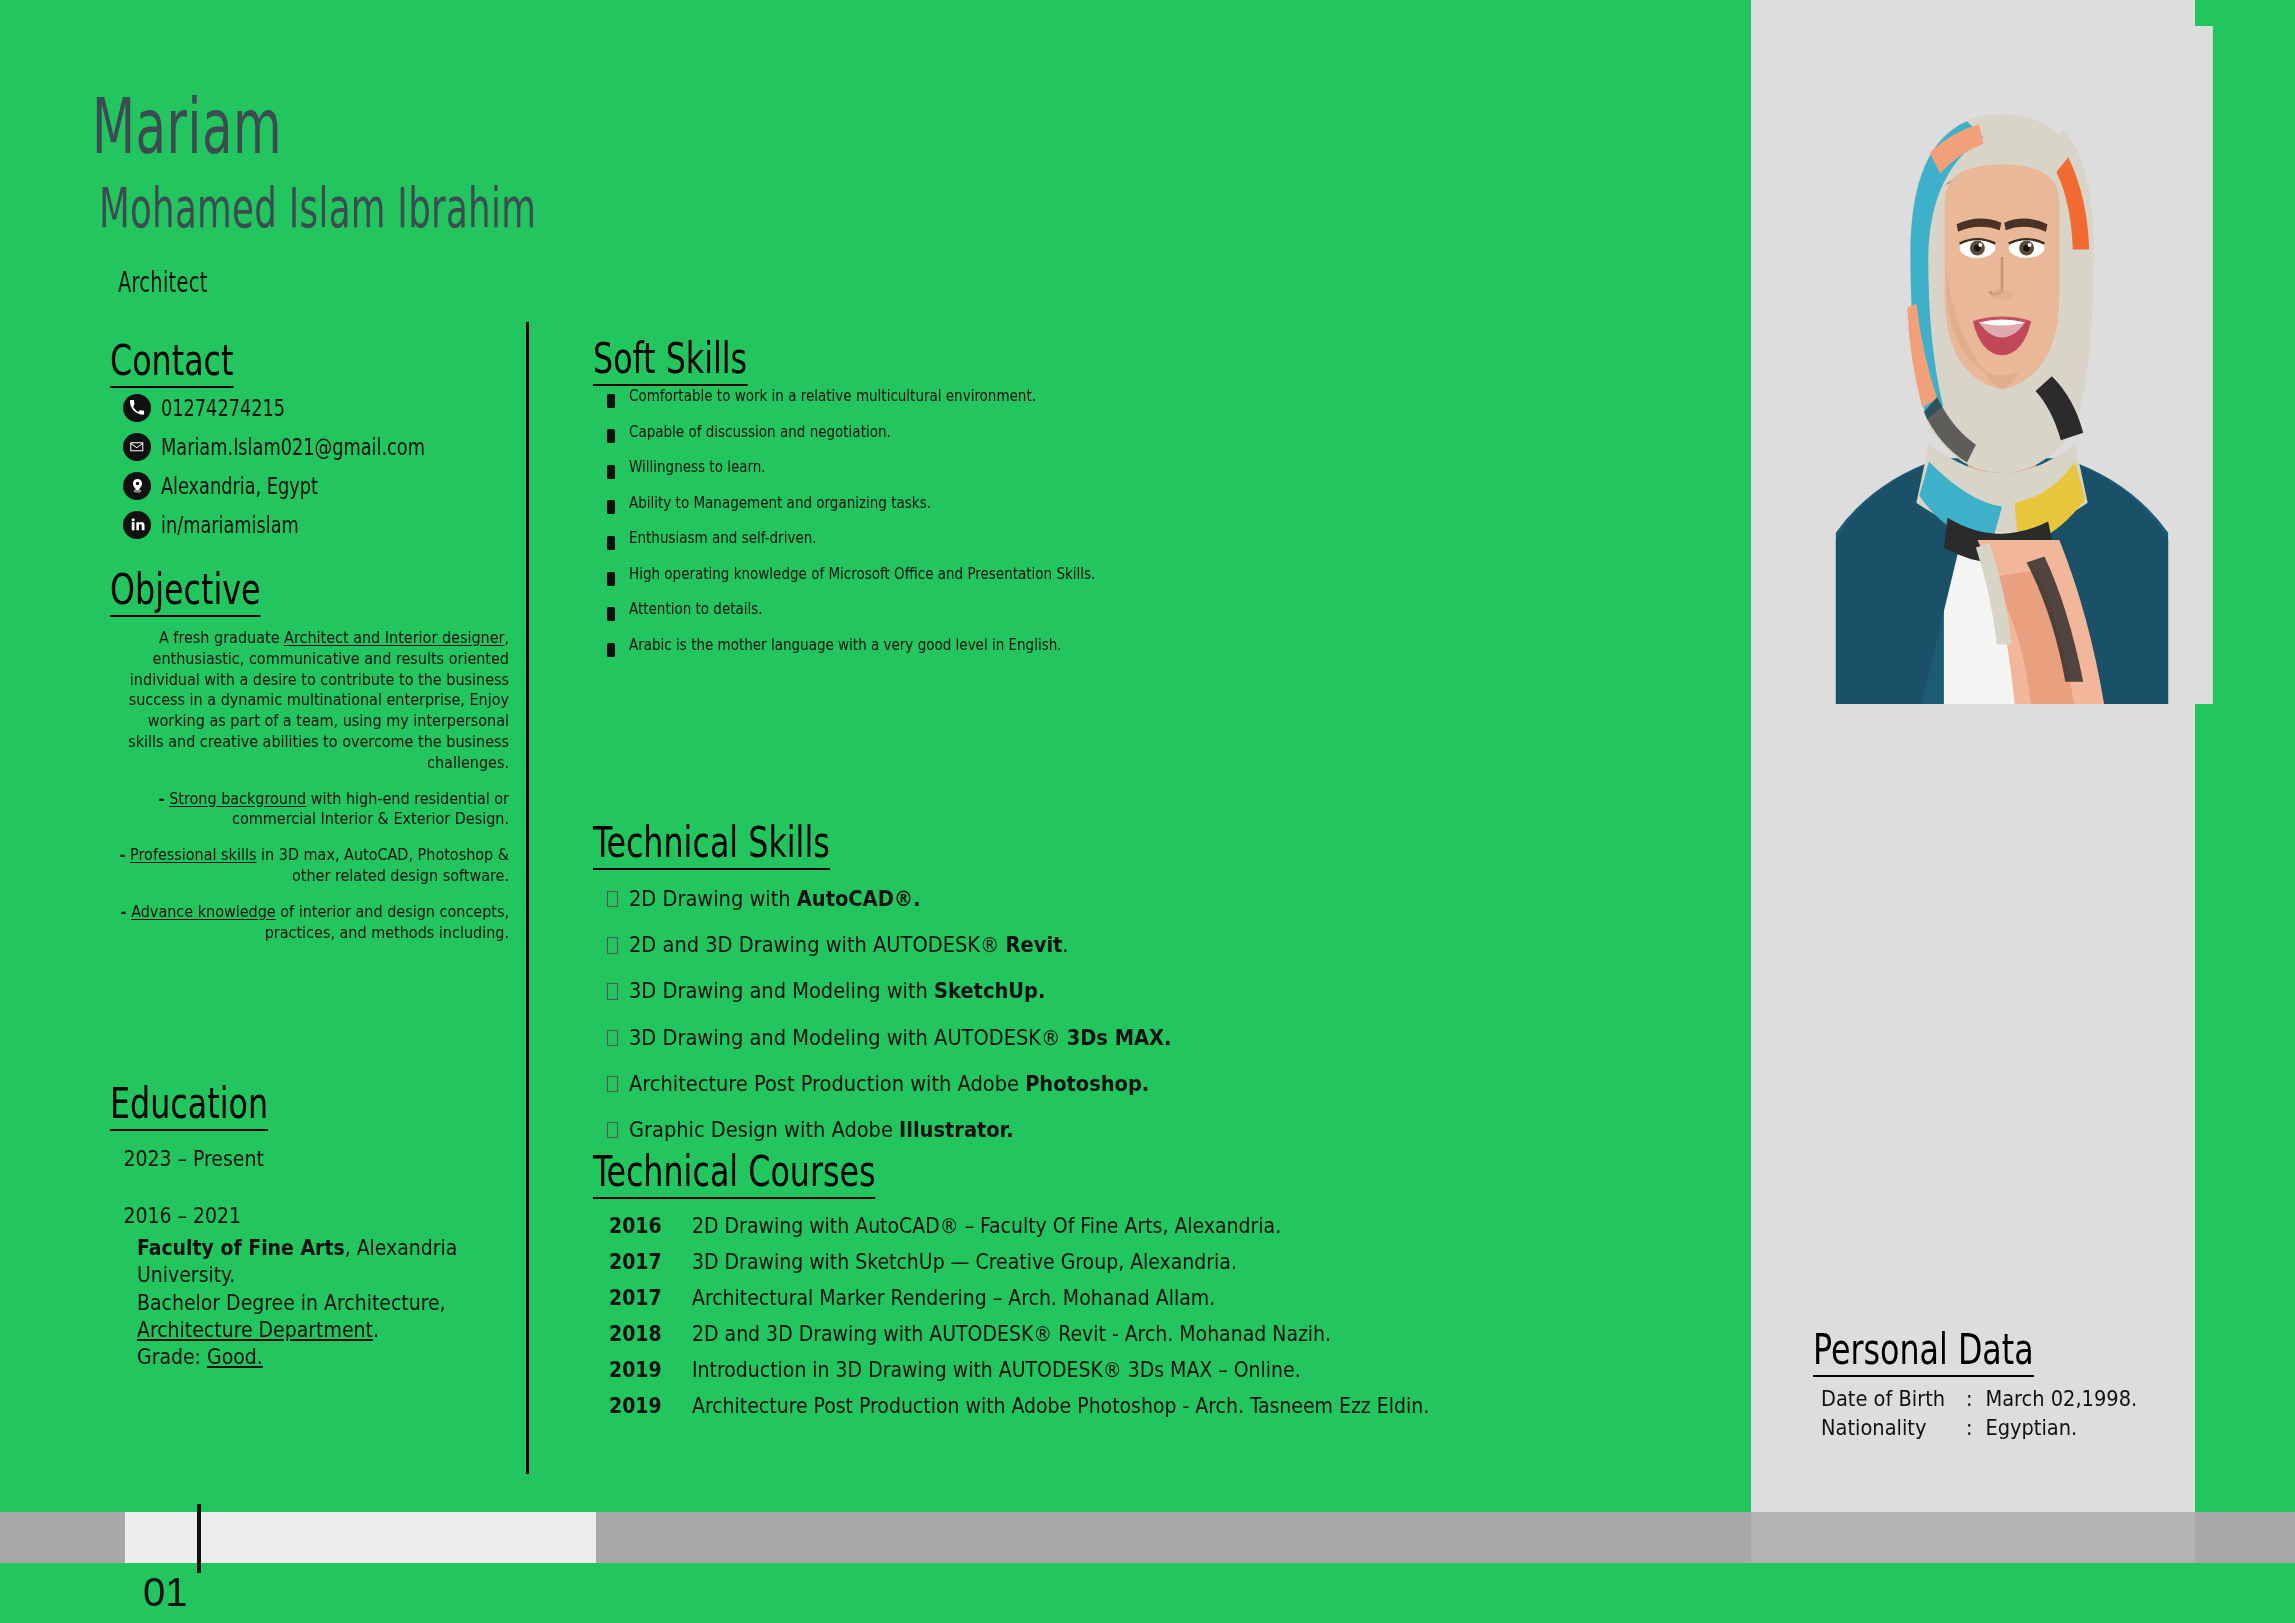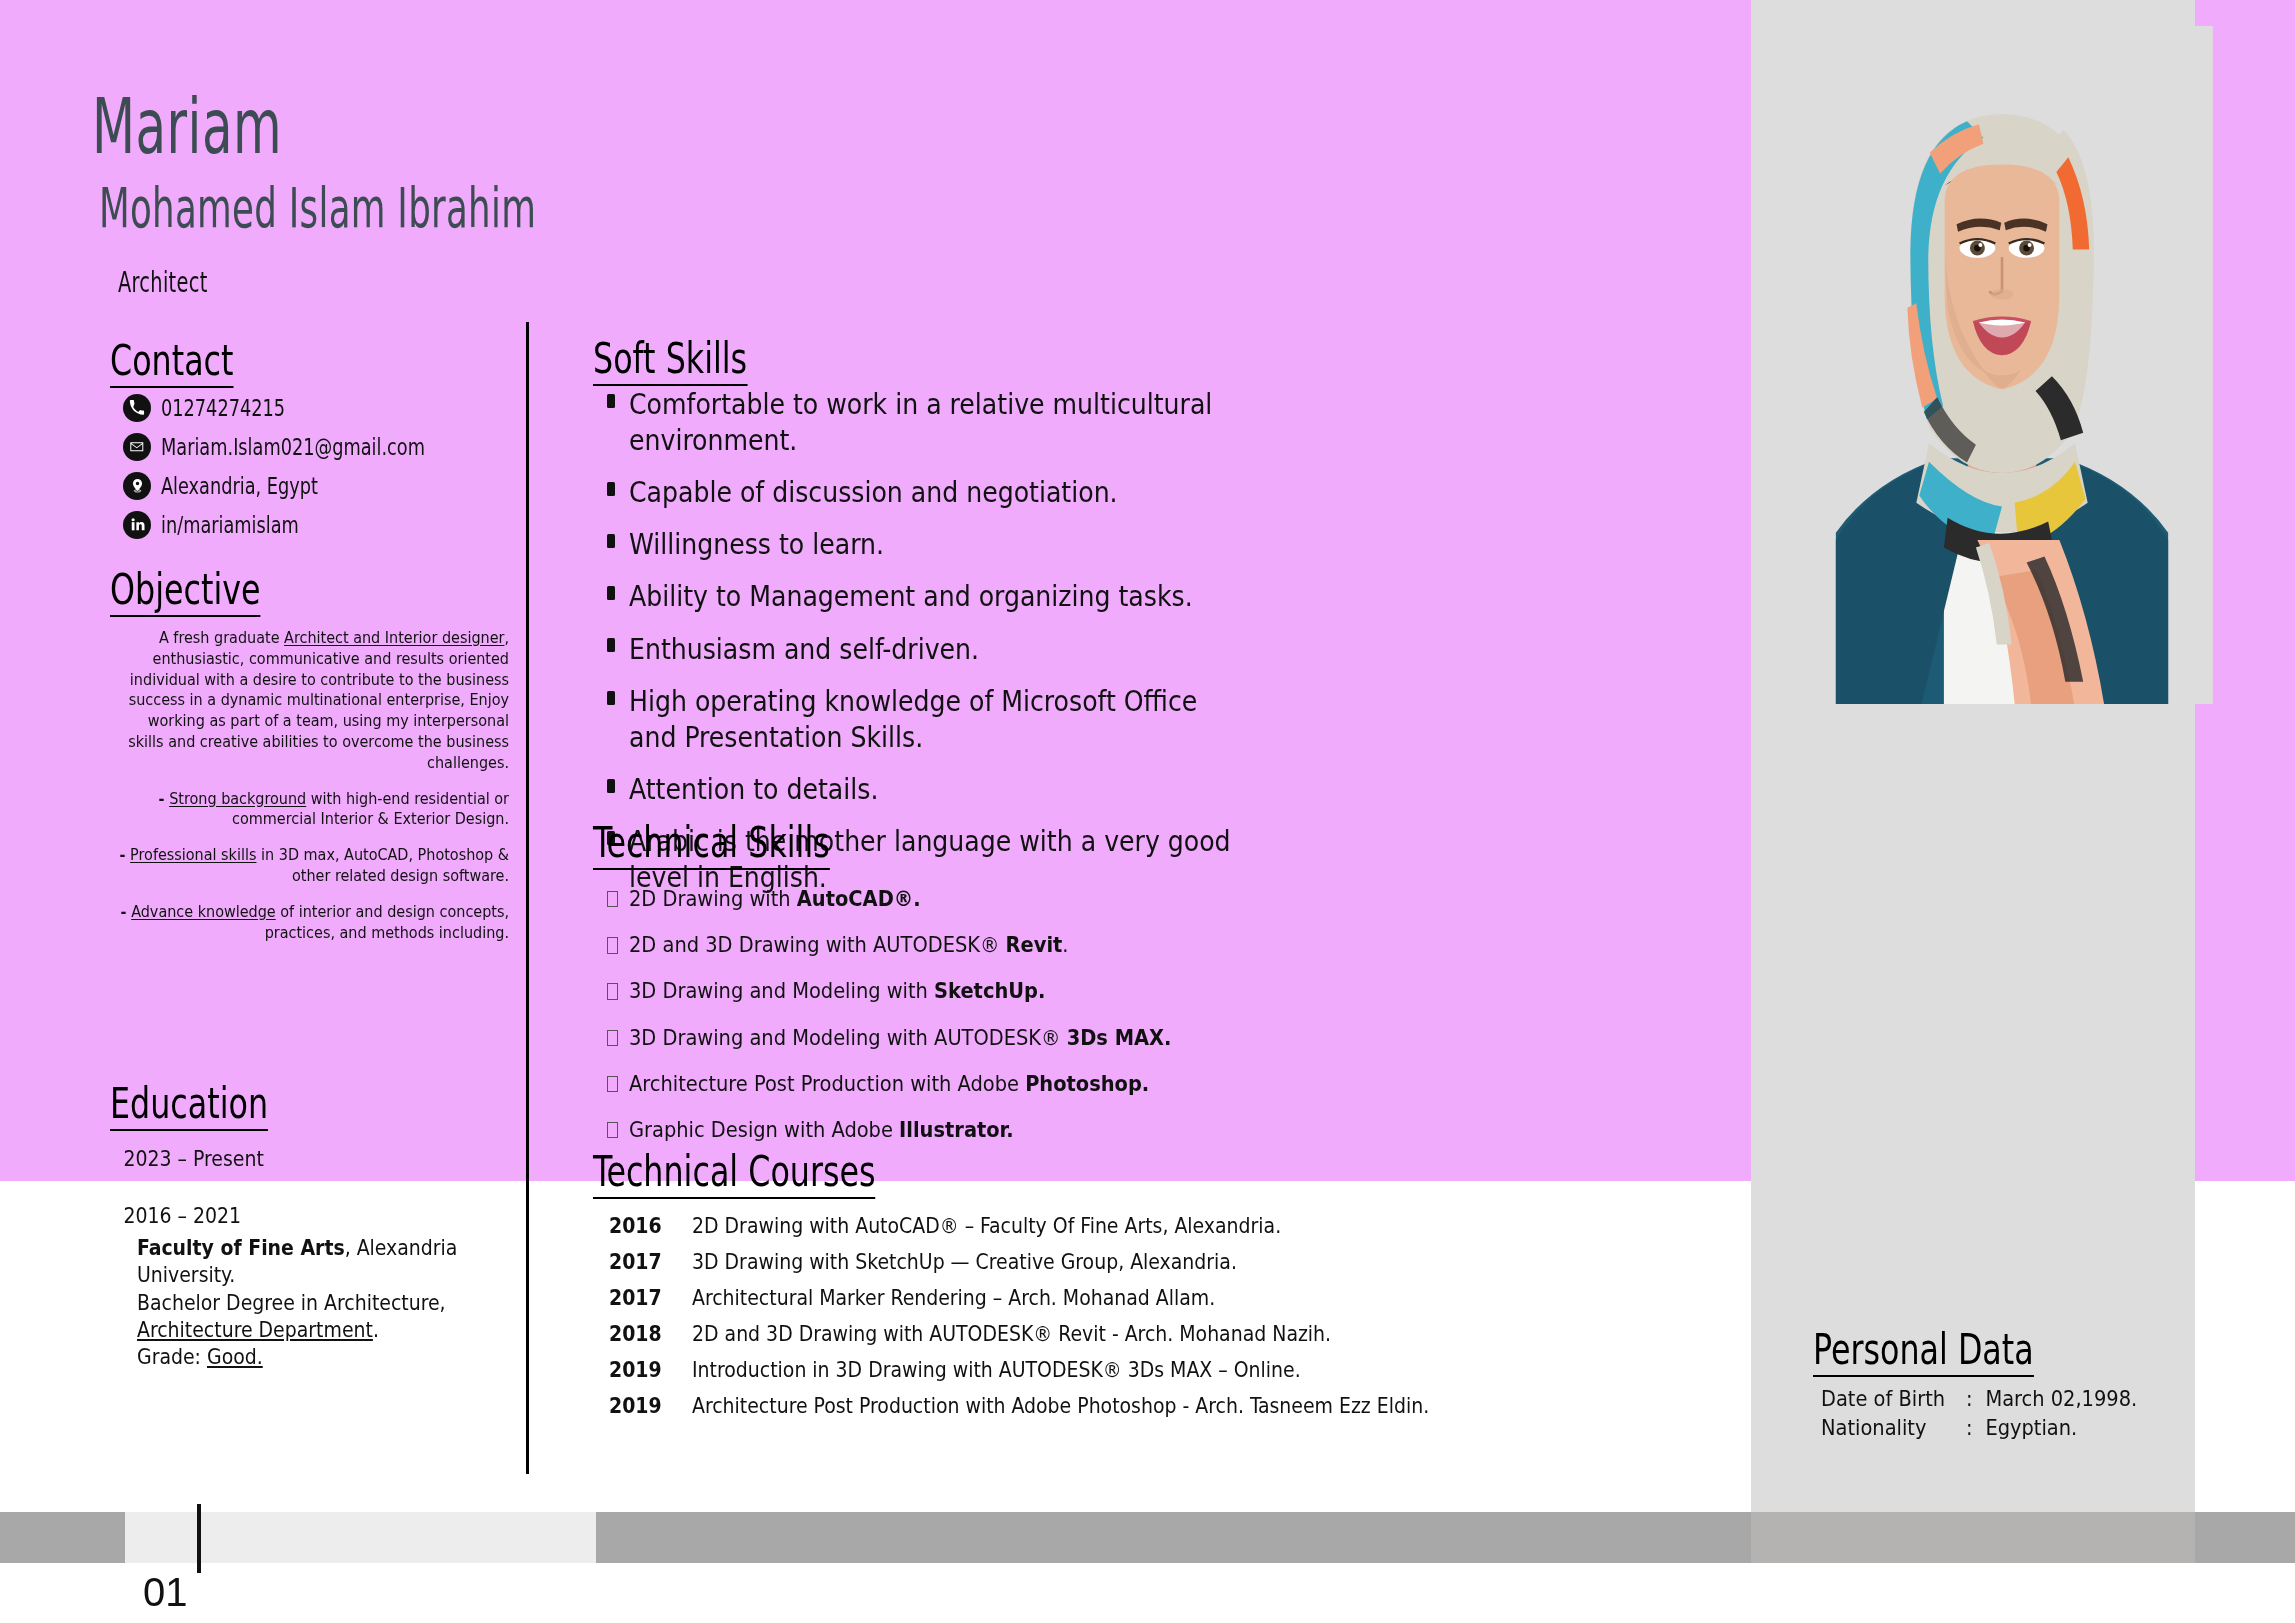"Mariam" #page { background: #f0abfc -> #22c55e; height: 1181px -> 1623px }
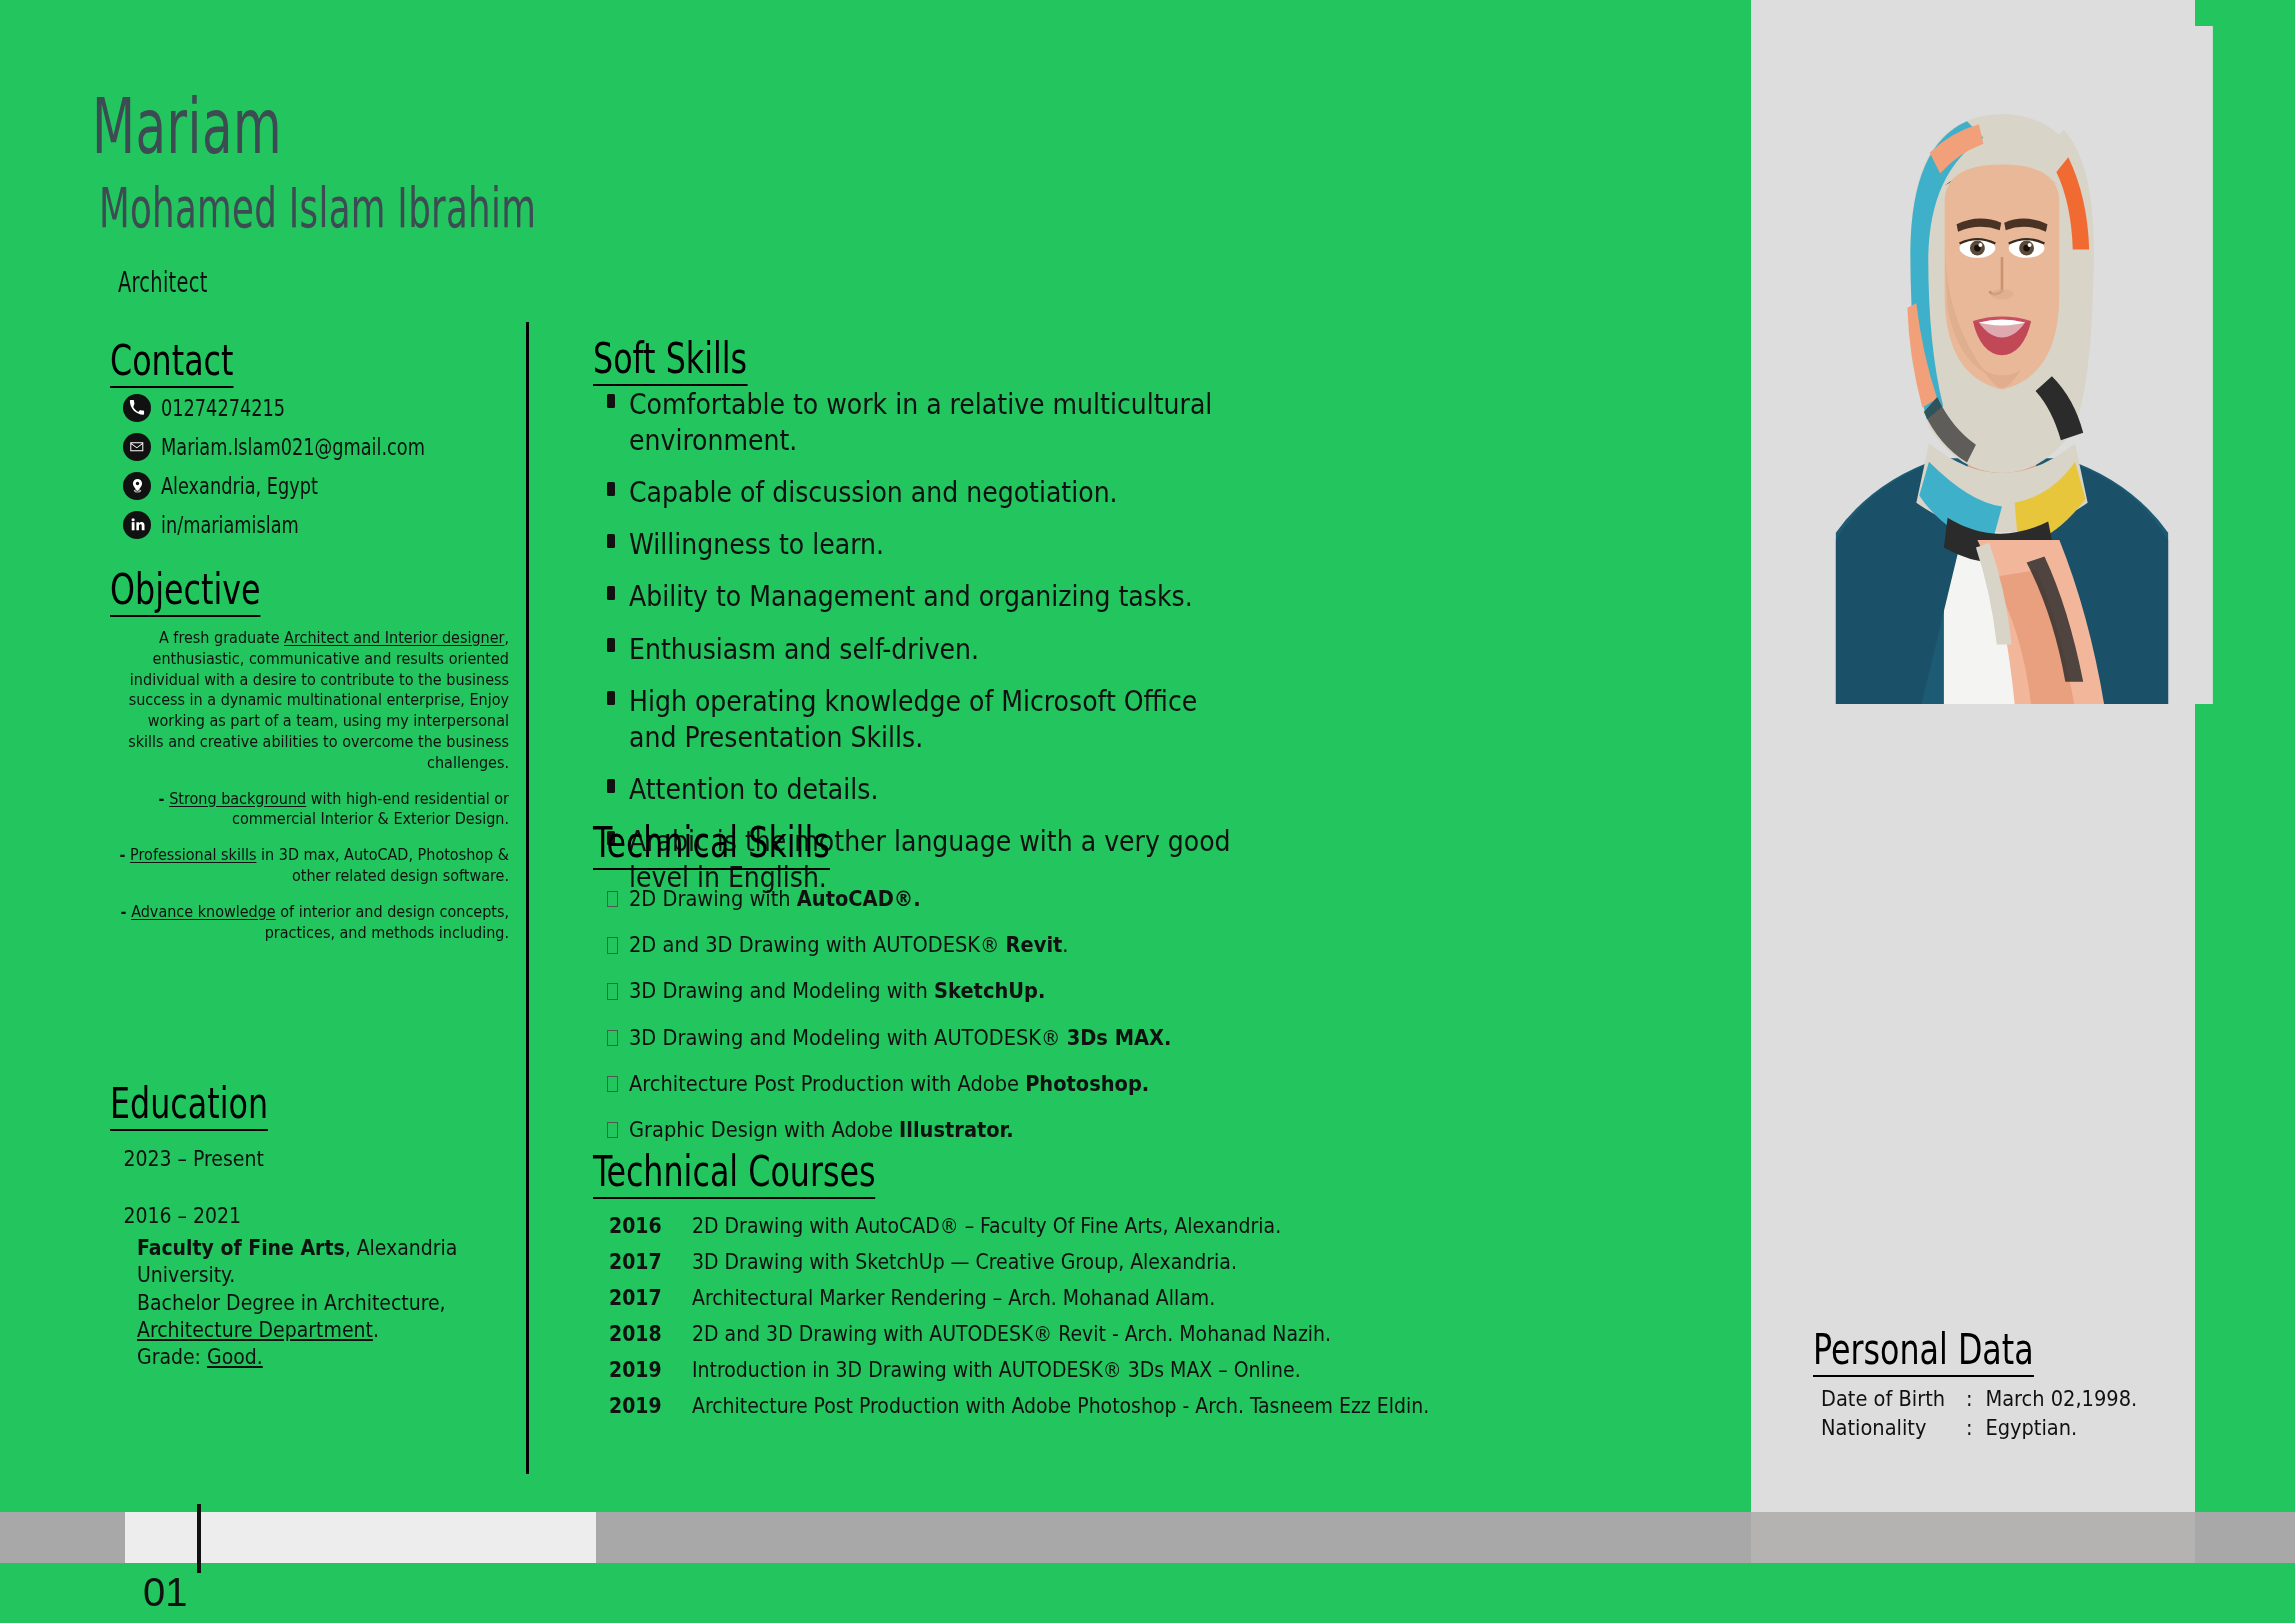"Comfortable to work in a" .soft-list { font-size: 28px -> 15px }
